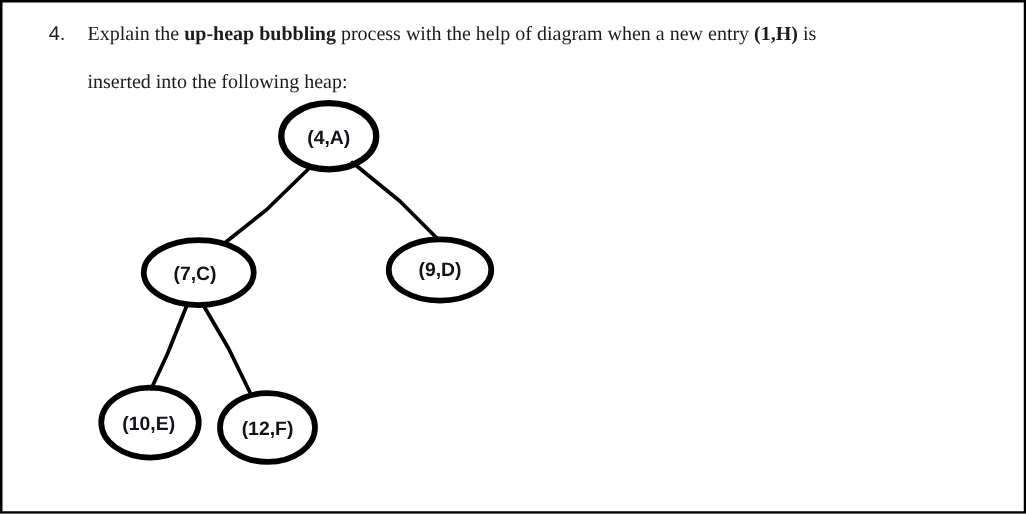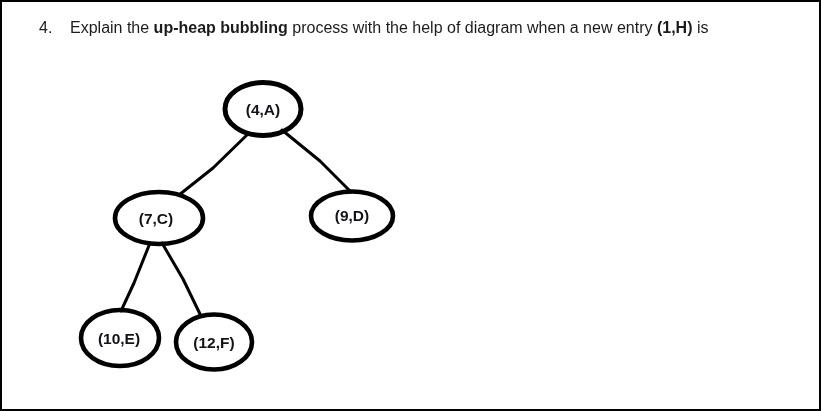"Explain the up-heap bubbling process" .qtext { font-family: none -> Liberation Serif, serif }
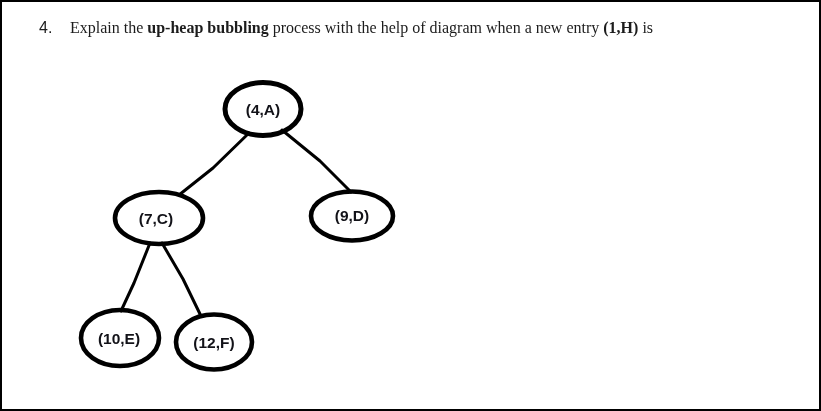"inserted into the following heap:" div.qline2 { html: none -> <div>inserted into the following heap:</div> }
